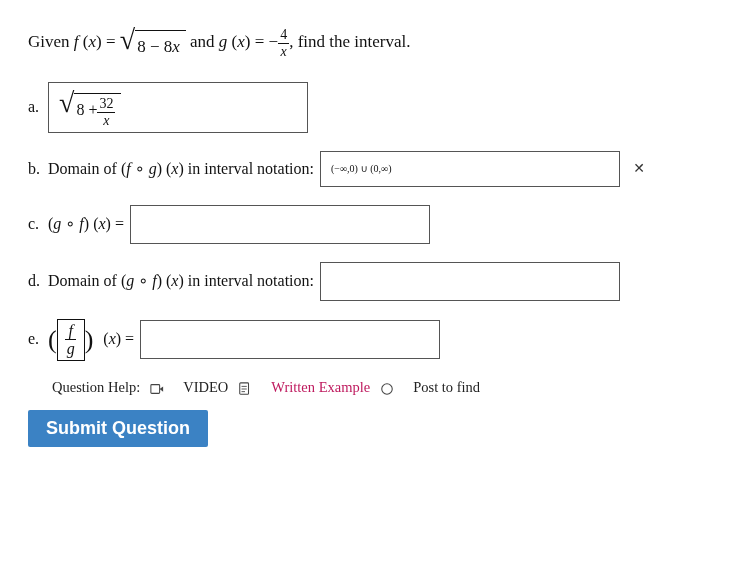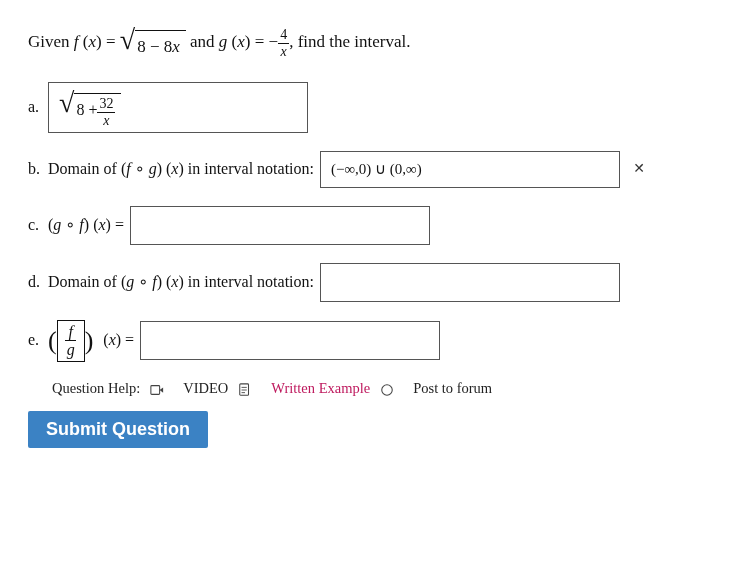"(−∞,0) ∪ (0,∞)" .domain-content { font-size: 15px -> 10px }
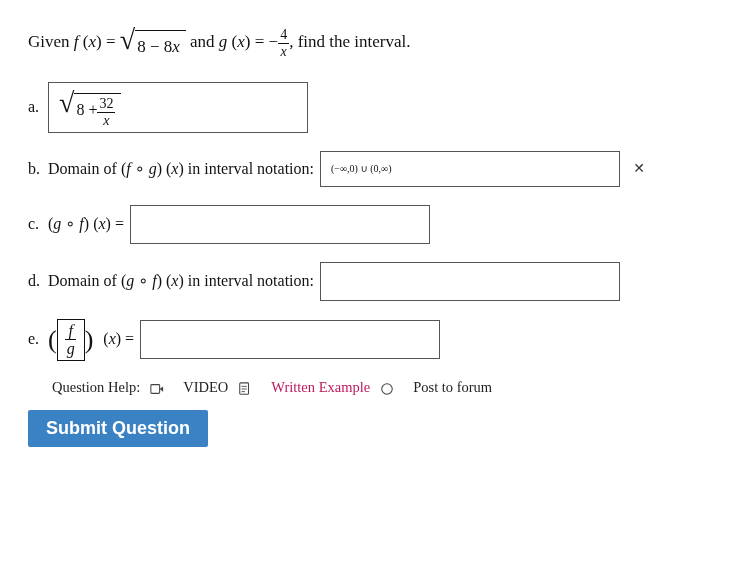"Post to forum" span { text: forum -> find }
